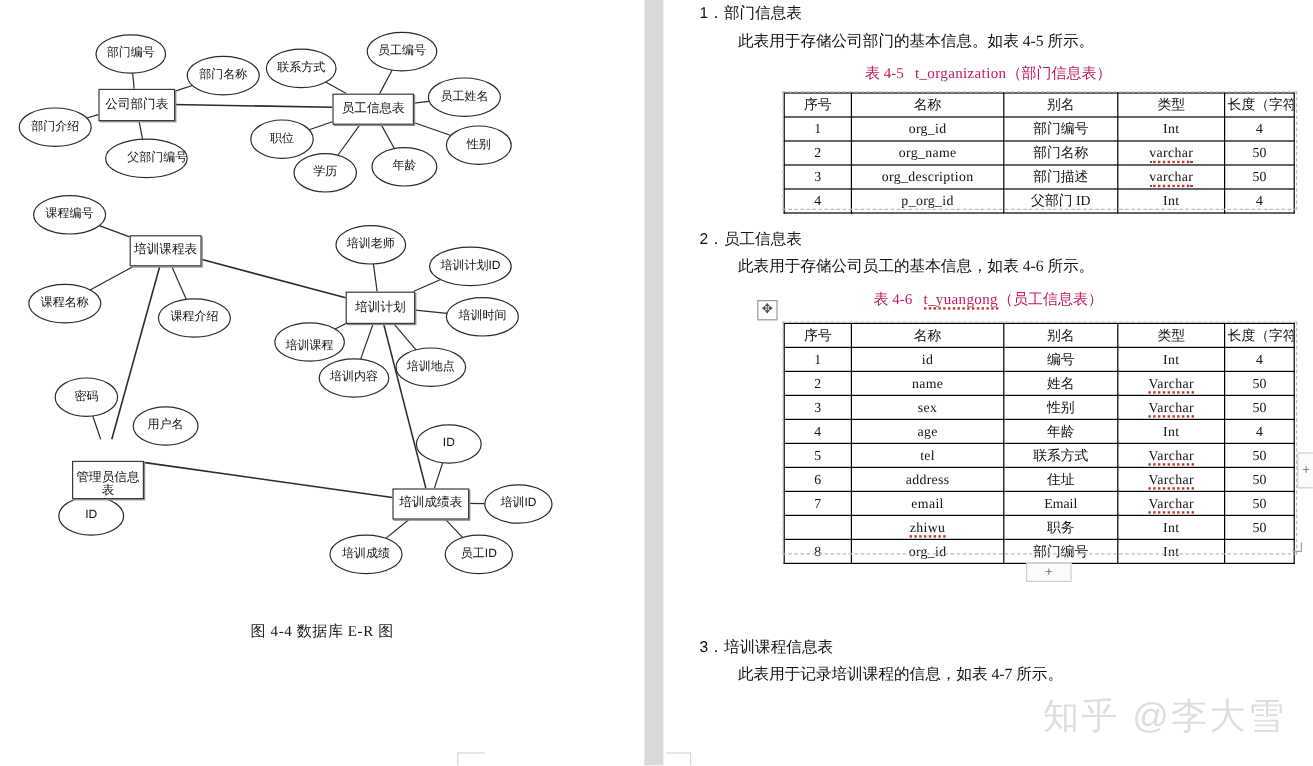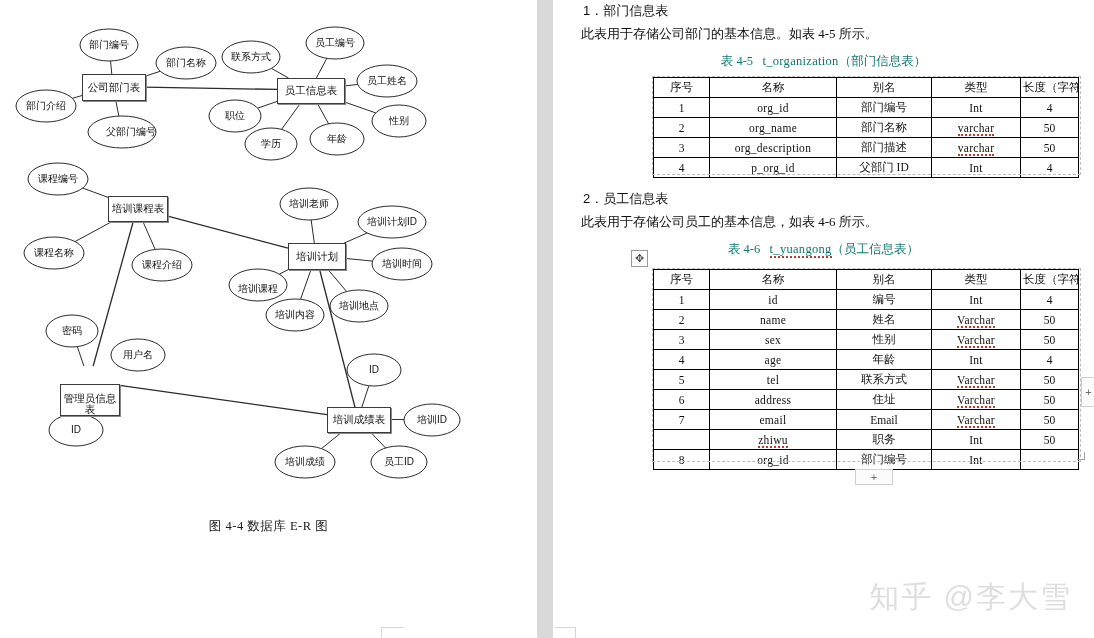"此表用于存储公司部门的基本信息。如表 4-5 所示。" .sec-body { padding-left: 28px -> 62px }
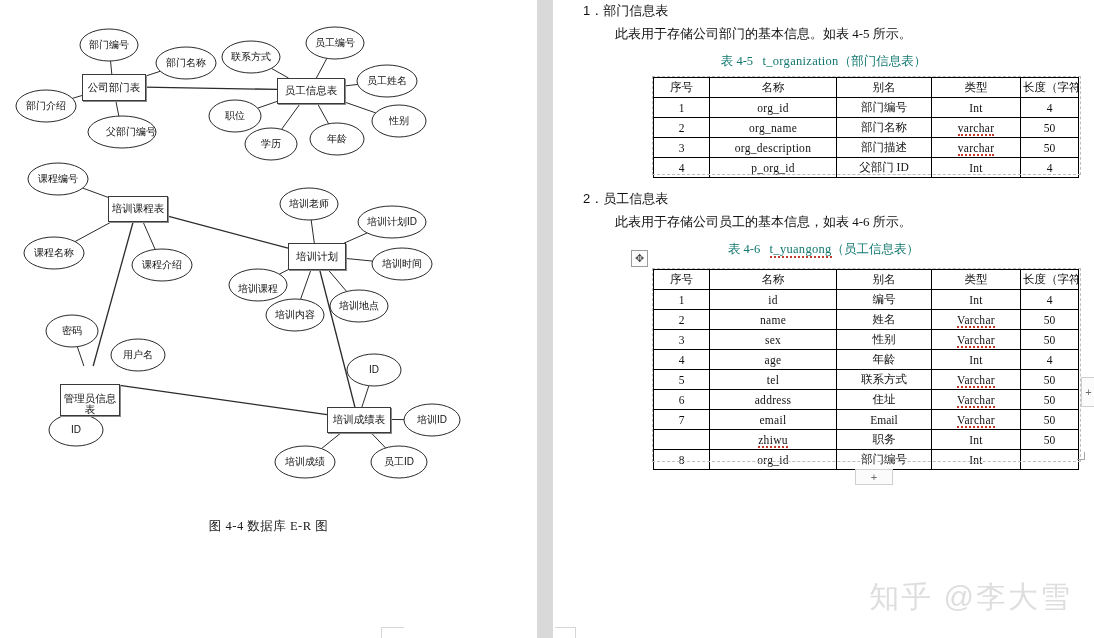"表 4-5 t_organization（部门信息表）" .tbl-caption { color: #0f766e -> #be185d }
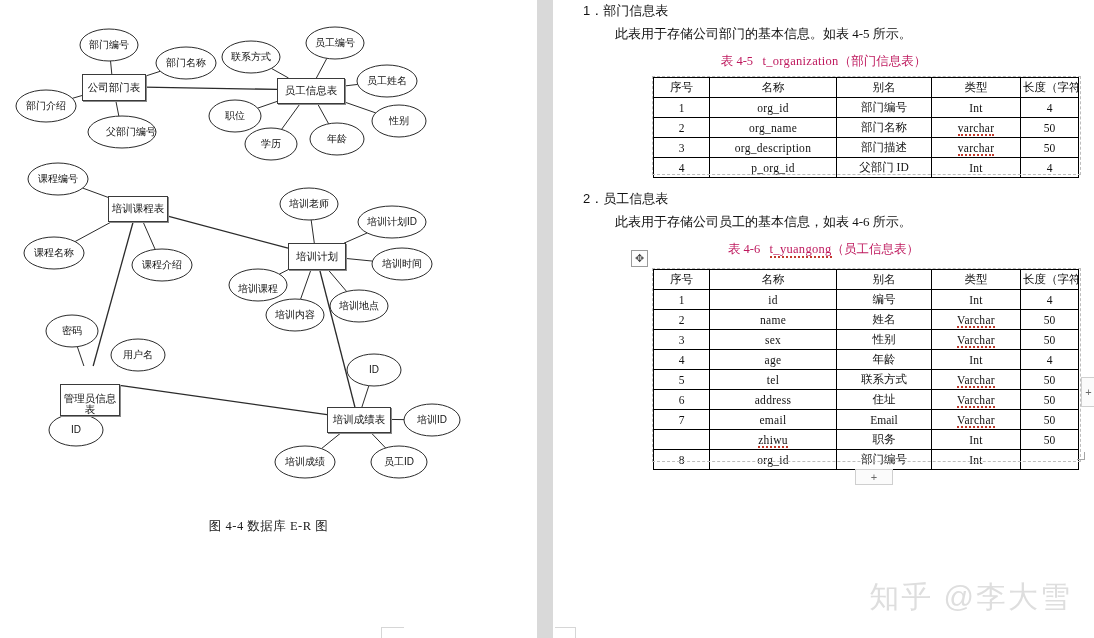"3．培训课程信息表" div.sec { html: none -> <div> <div> <span>3．</span><span>培训课程信息表</span> </div> <div>此表用于记录培训课程的信息，如表 4-7 所示。</div> </div> }
